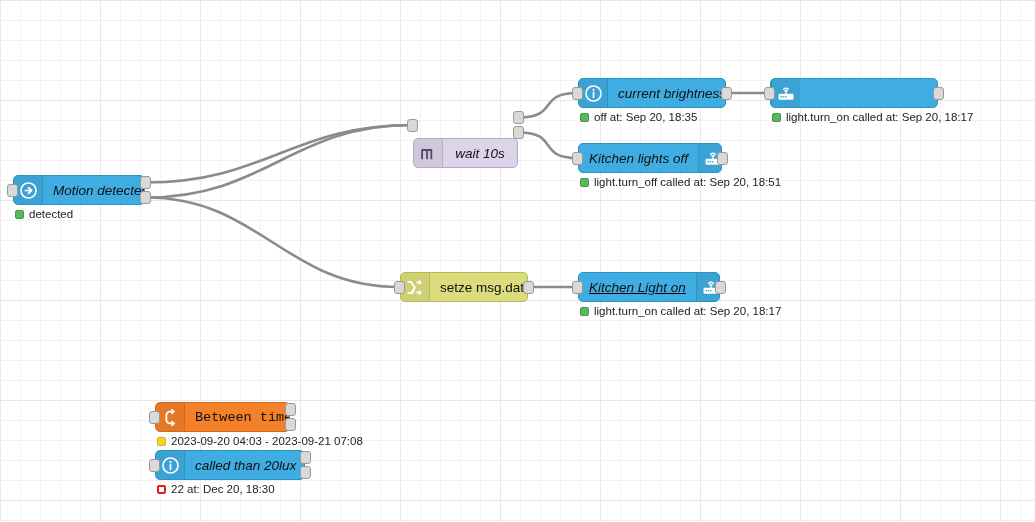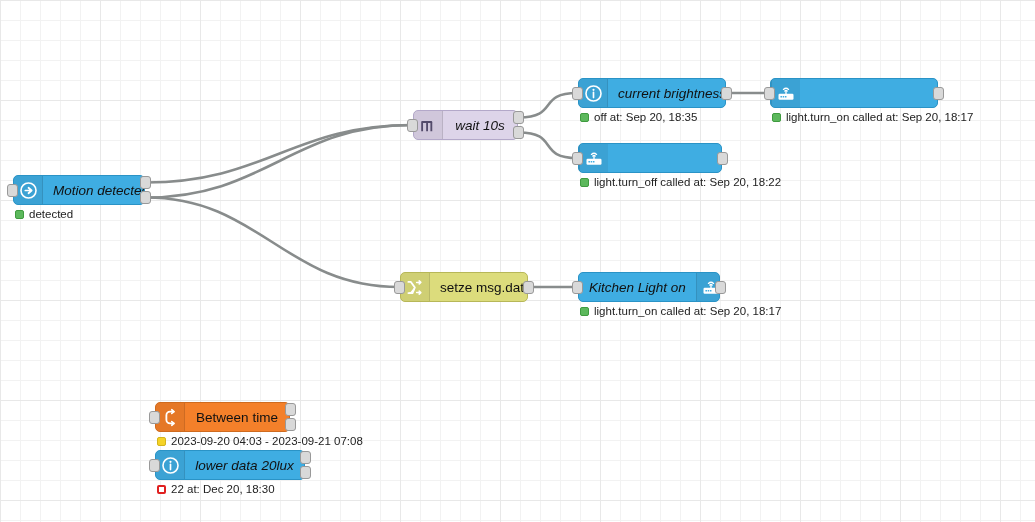"wait 10s" .nbody.lav { margin-top: none -> 28px }
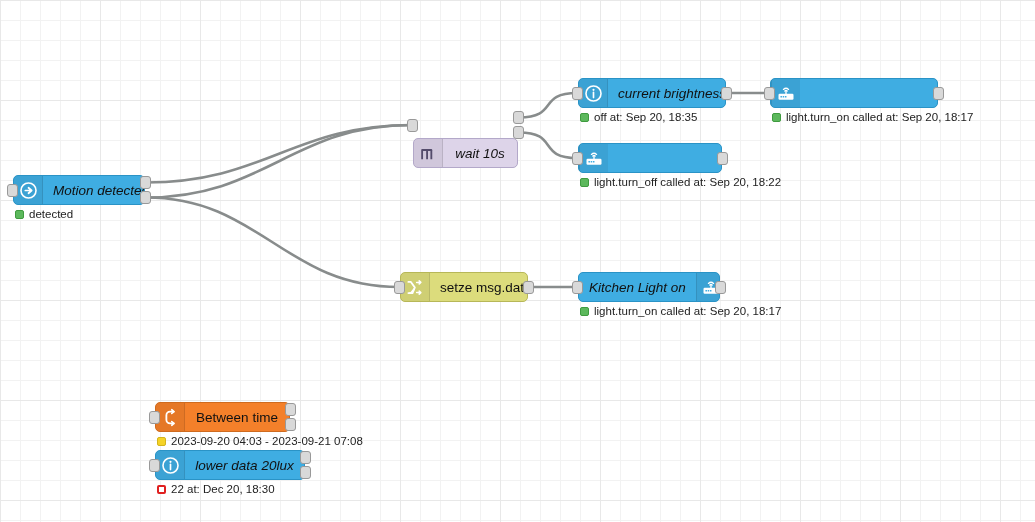"Kitchen lights off" div.label { html: none -> <div>Kitchen lights off</div> }
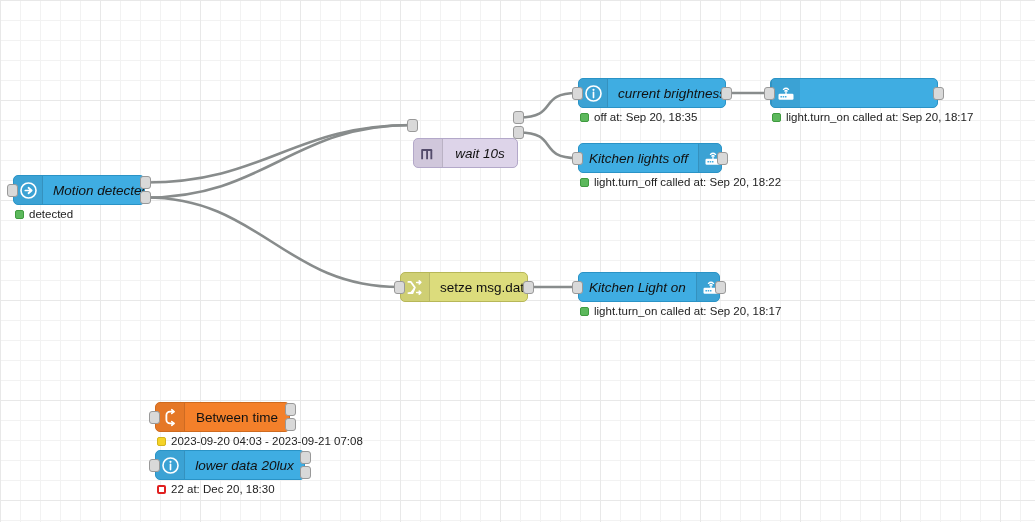"light.turn_off called at: Sep 20," span { text: 18:22 -> 18:51 }
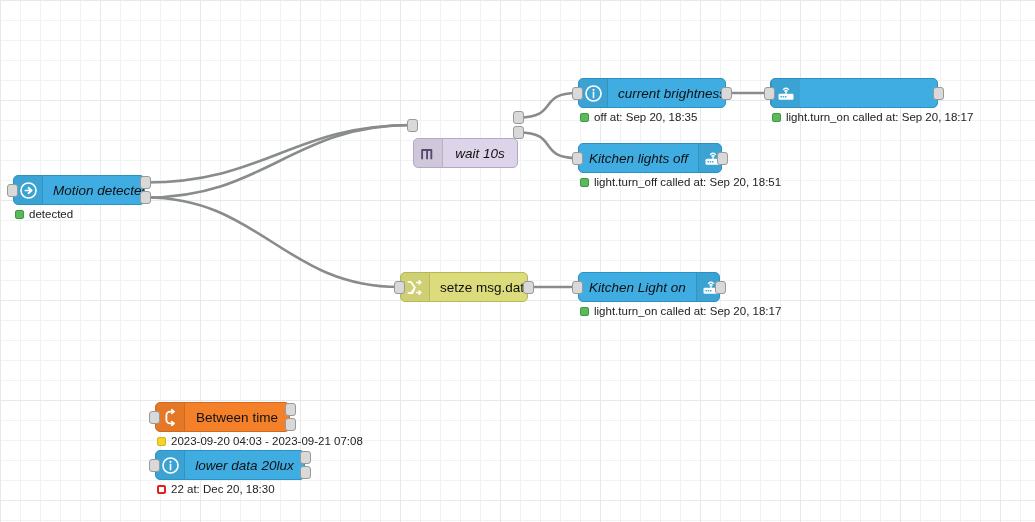"Kitchen Light on" div.node { text-decoration: none -> underline }
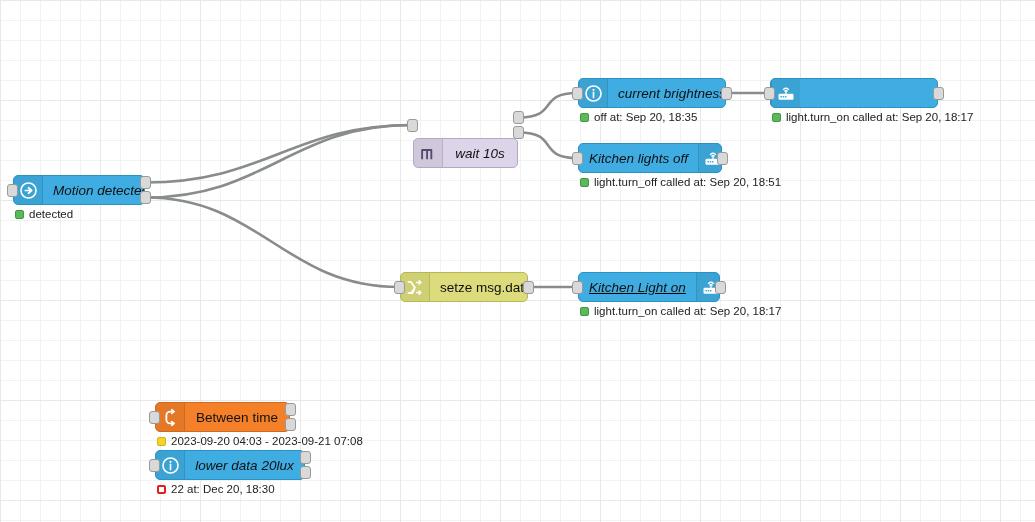"Between time" .nbody.org { font-family: none -> Liberation Mono, monospace }
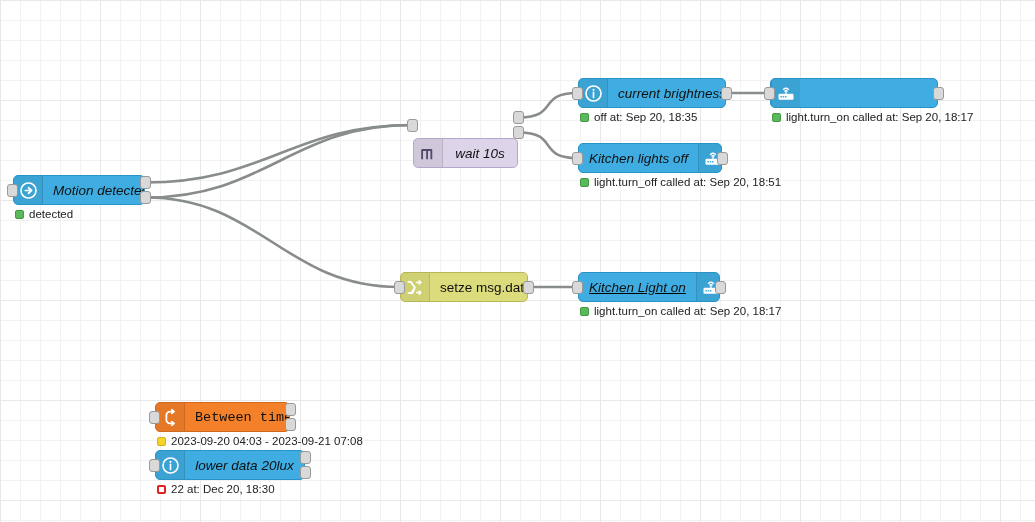"lower data 20lux" div.label { text: lower data -> called than }
